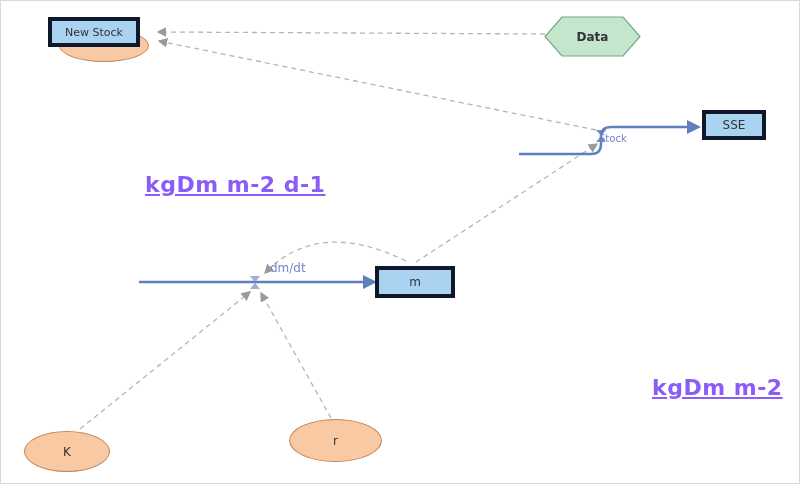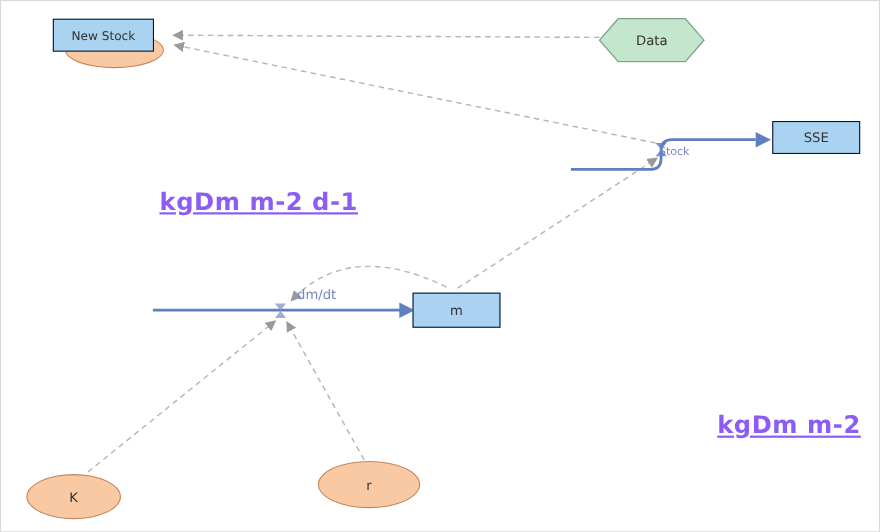"New Stock" .rect-node { border: 1px solid #0f172a -> 4px solid #0f172a }
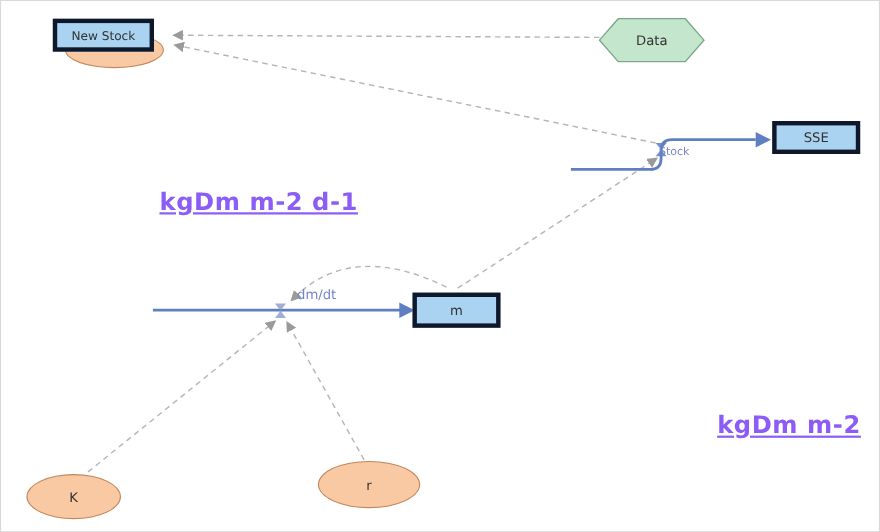"Data" .hex-node .hex-label { font-weight: none -> bold }
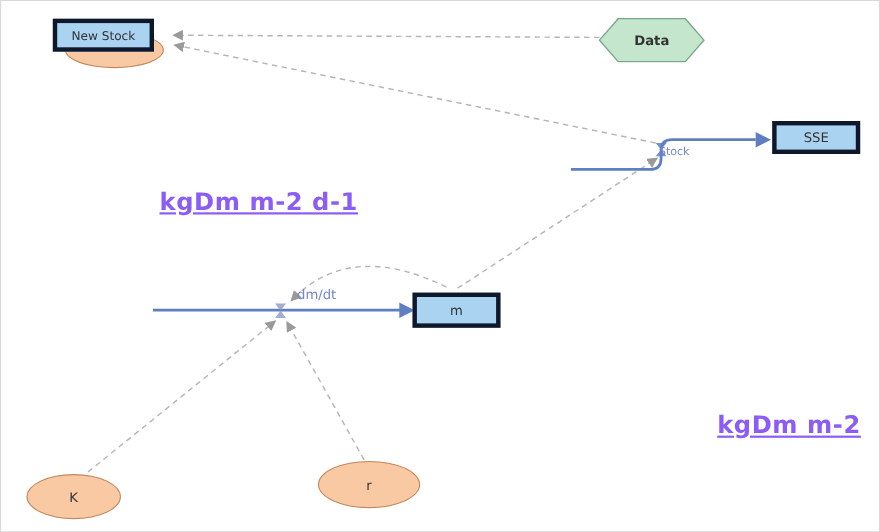"SSE" div.node { width: 80px -> 64px }
